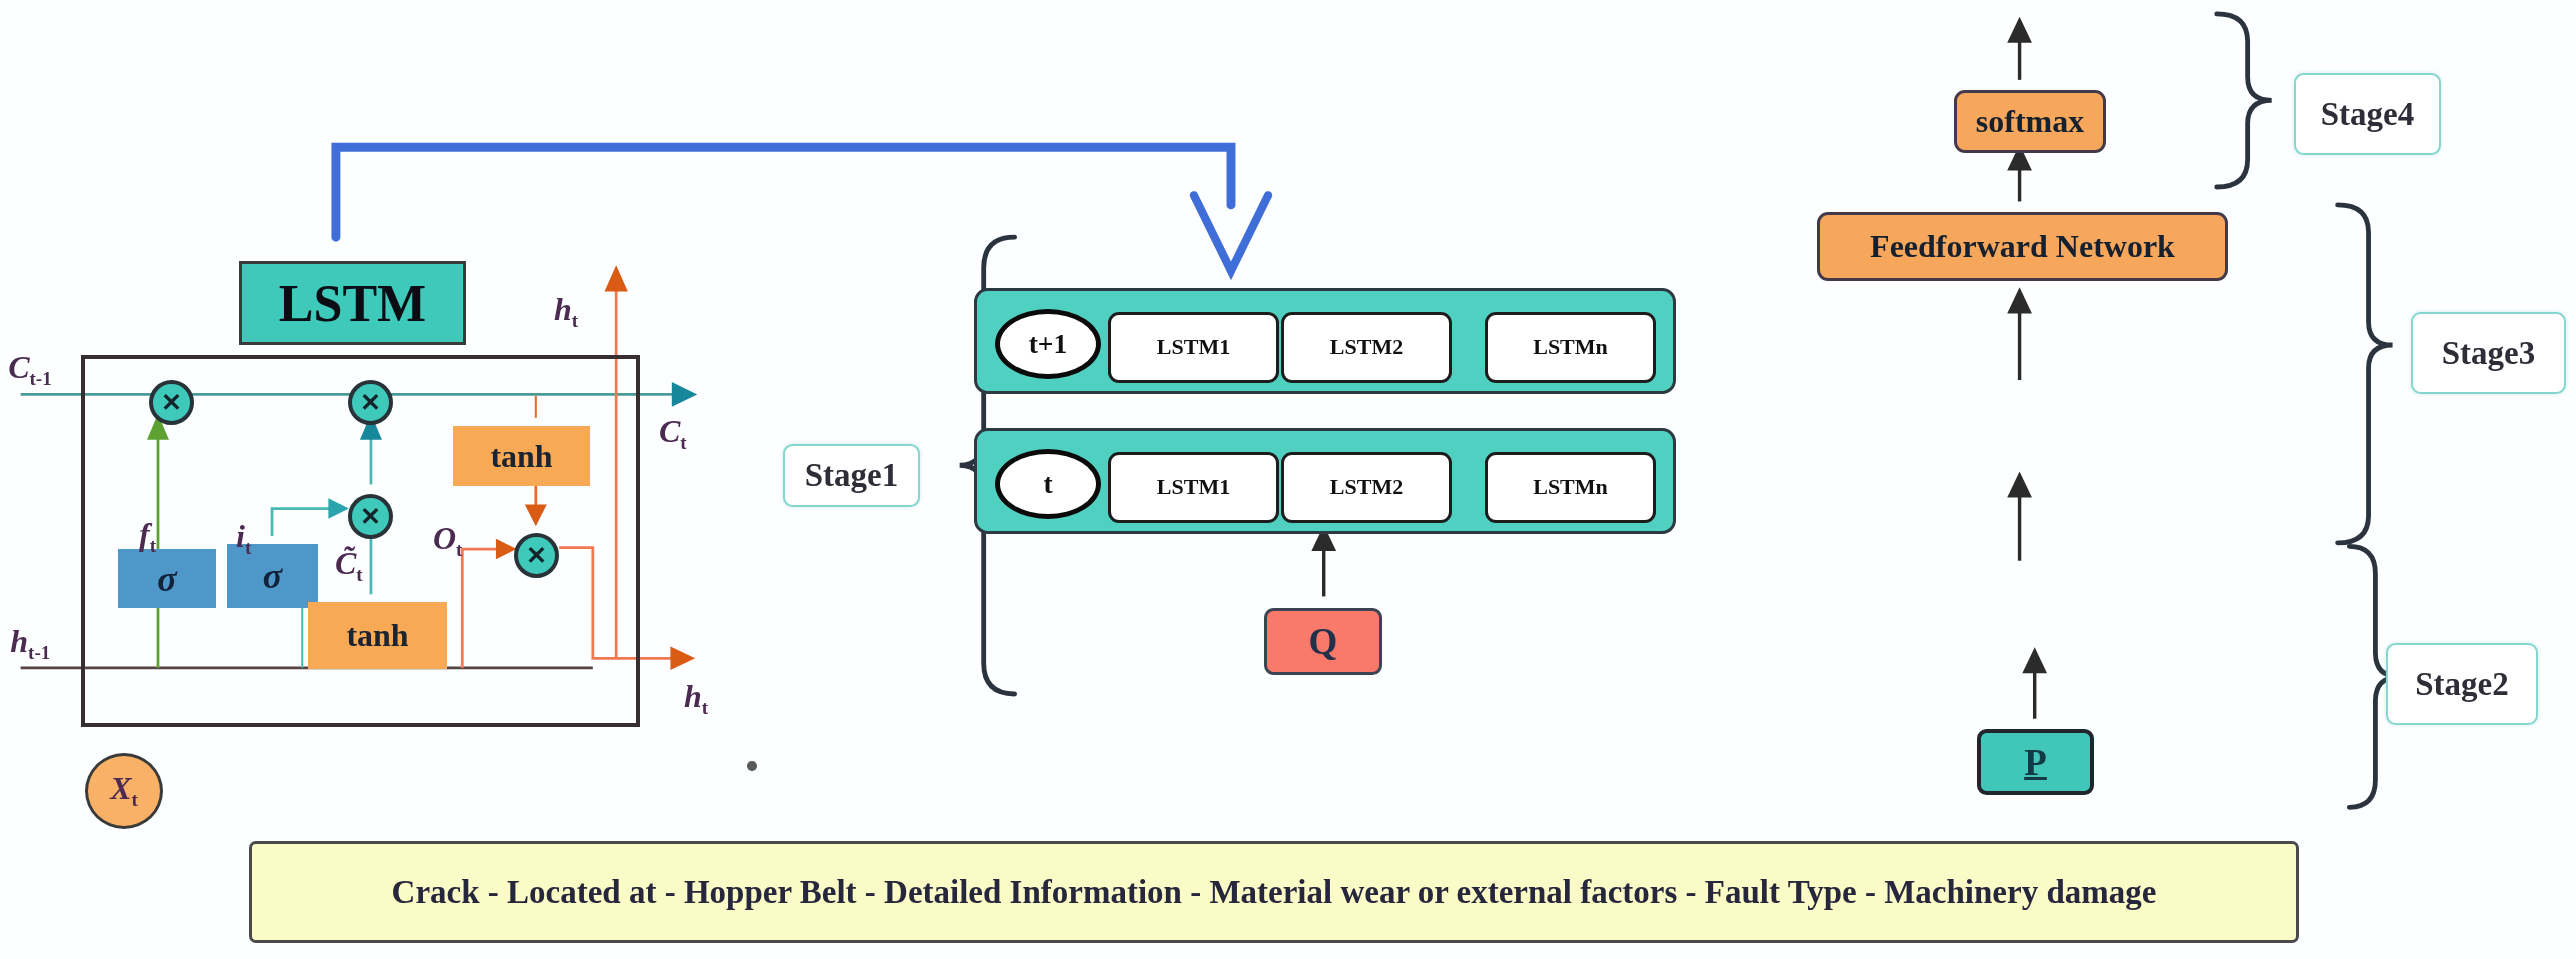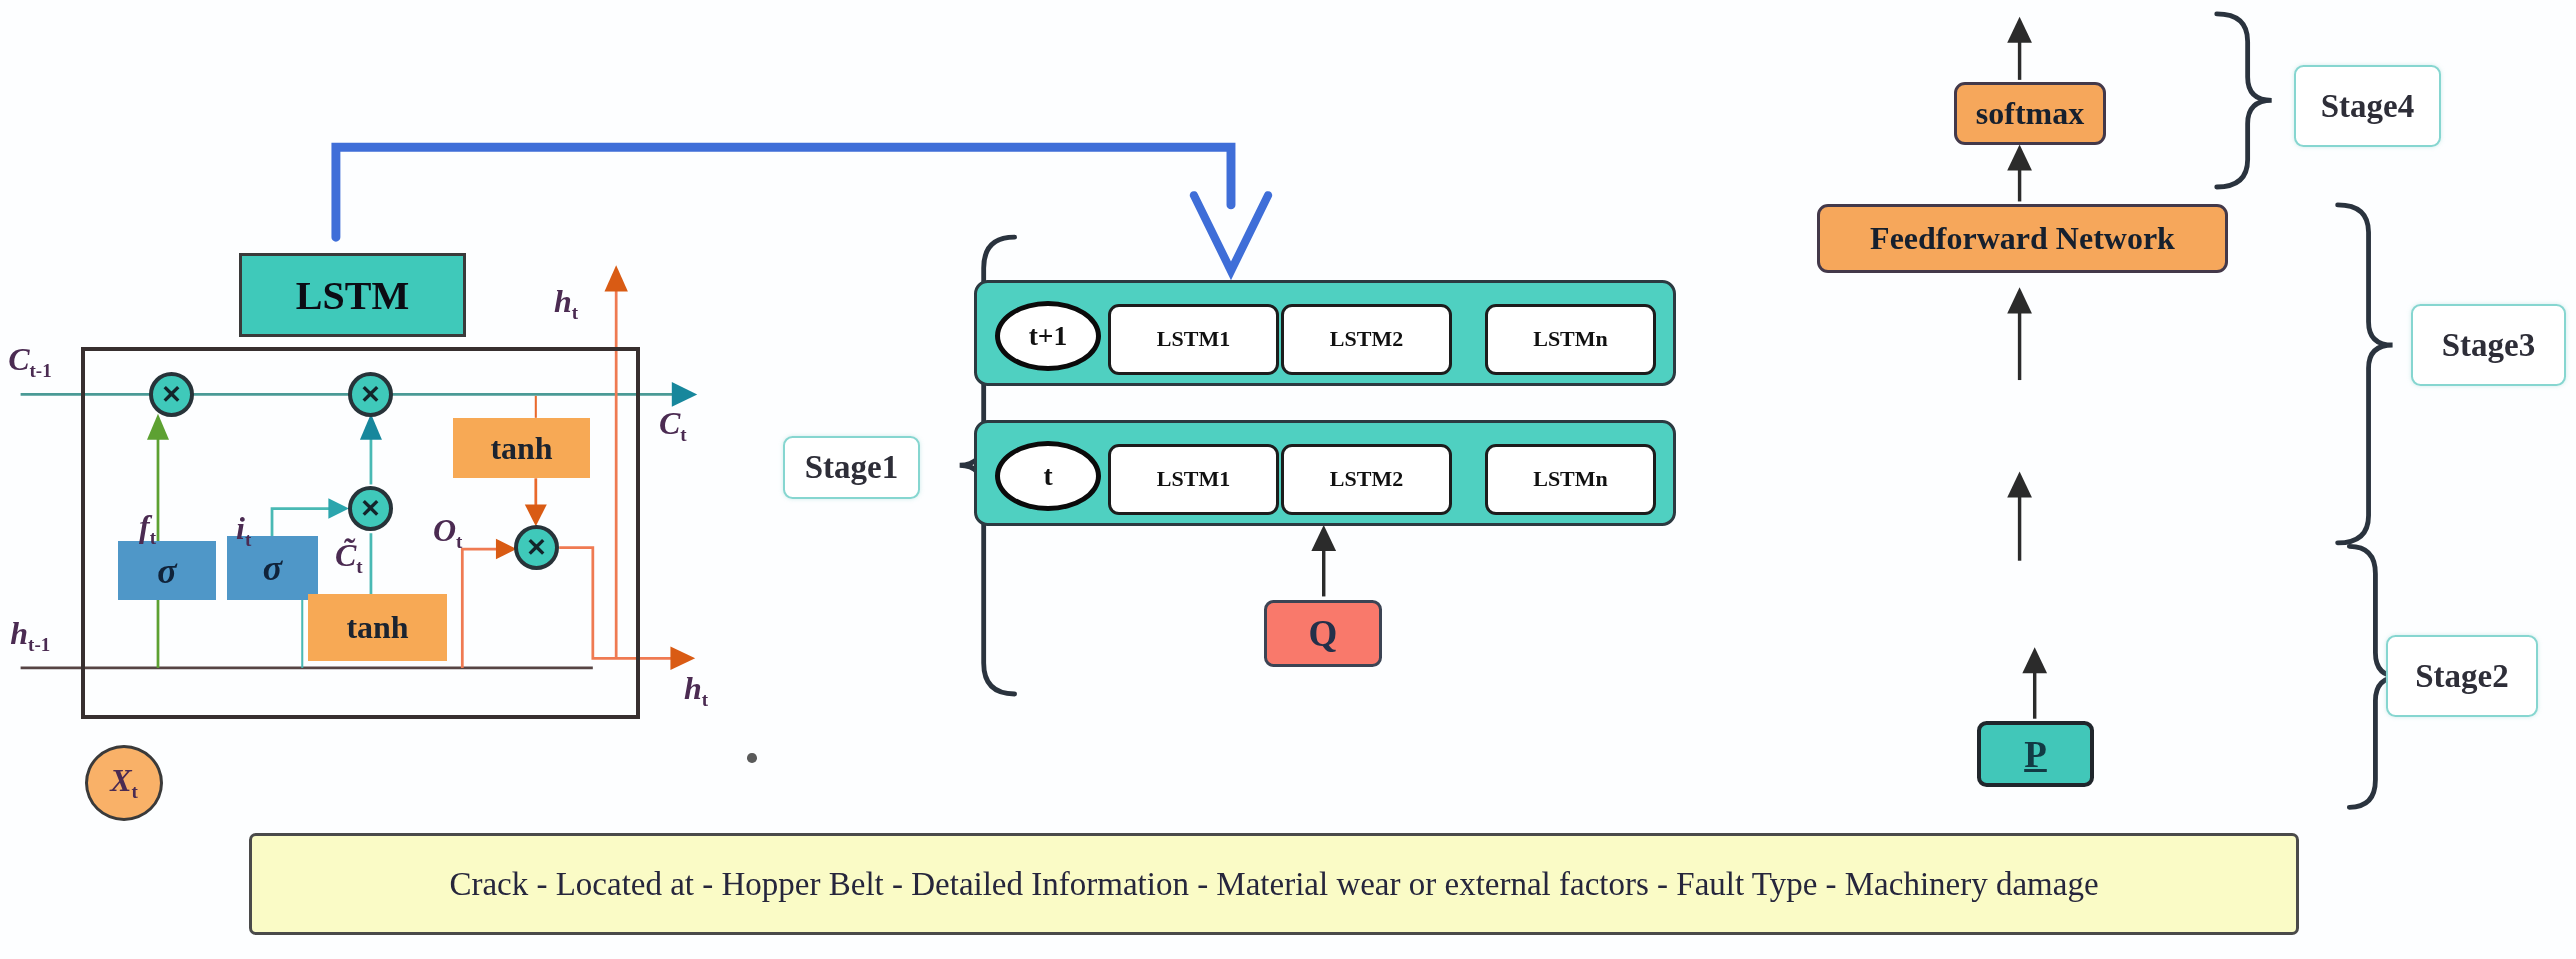"softmax" .abs { margin-top: none -> 8px }
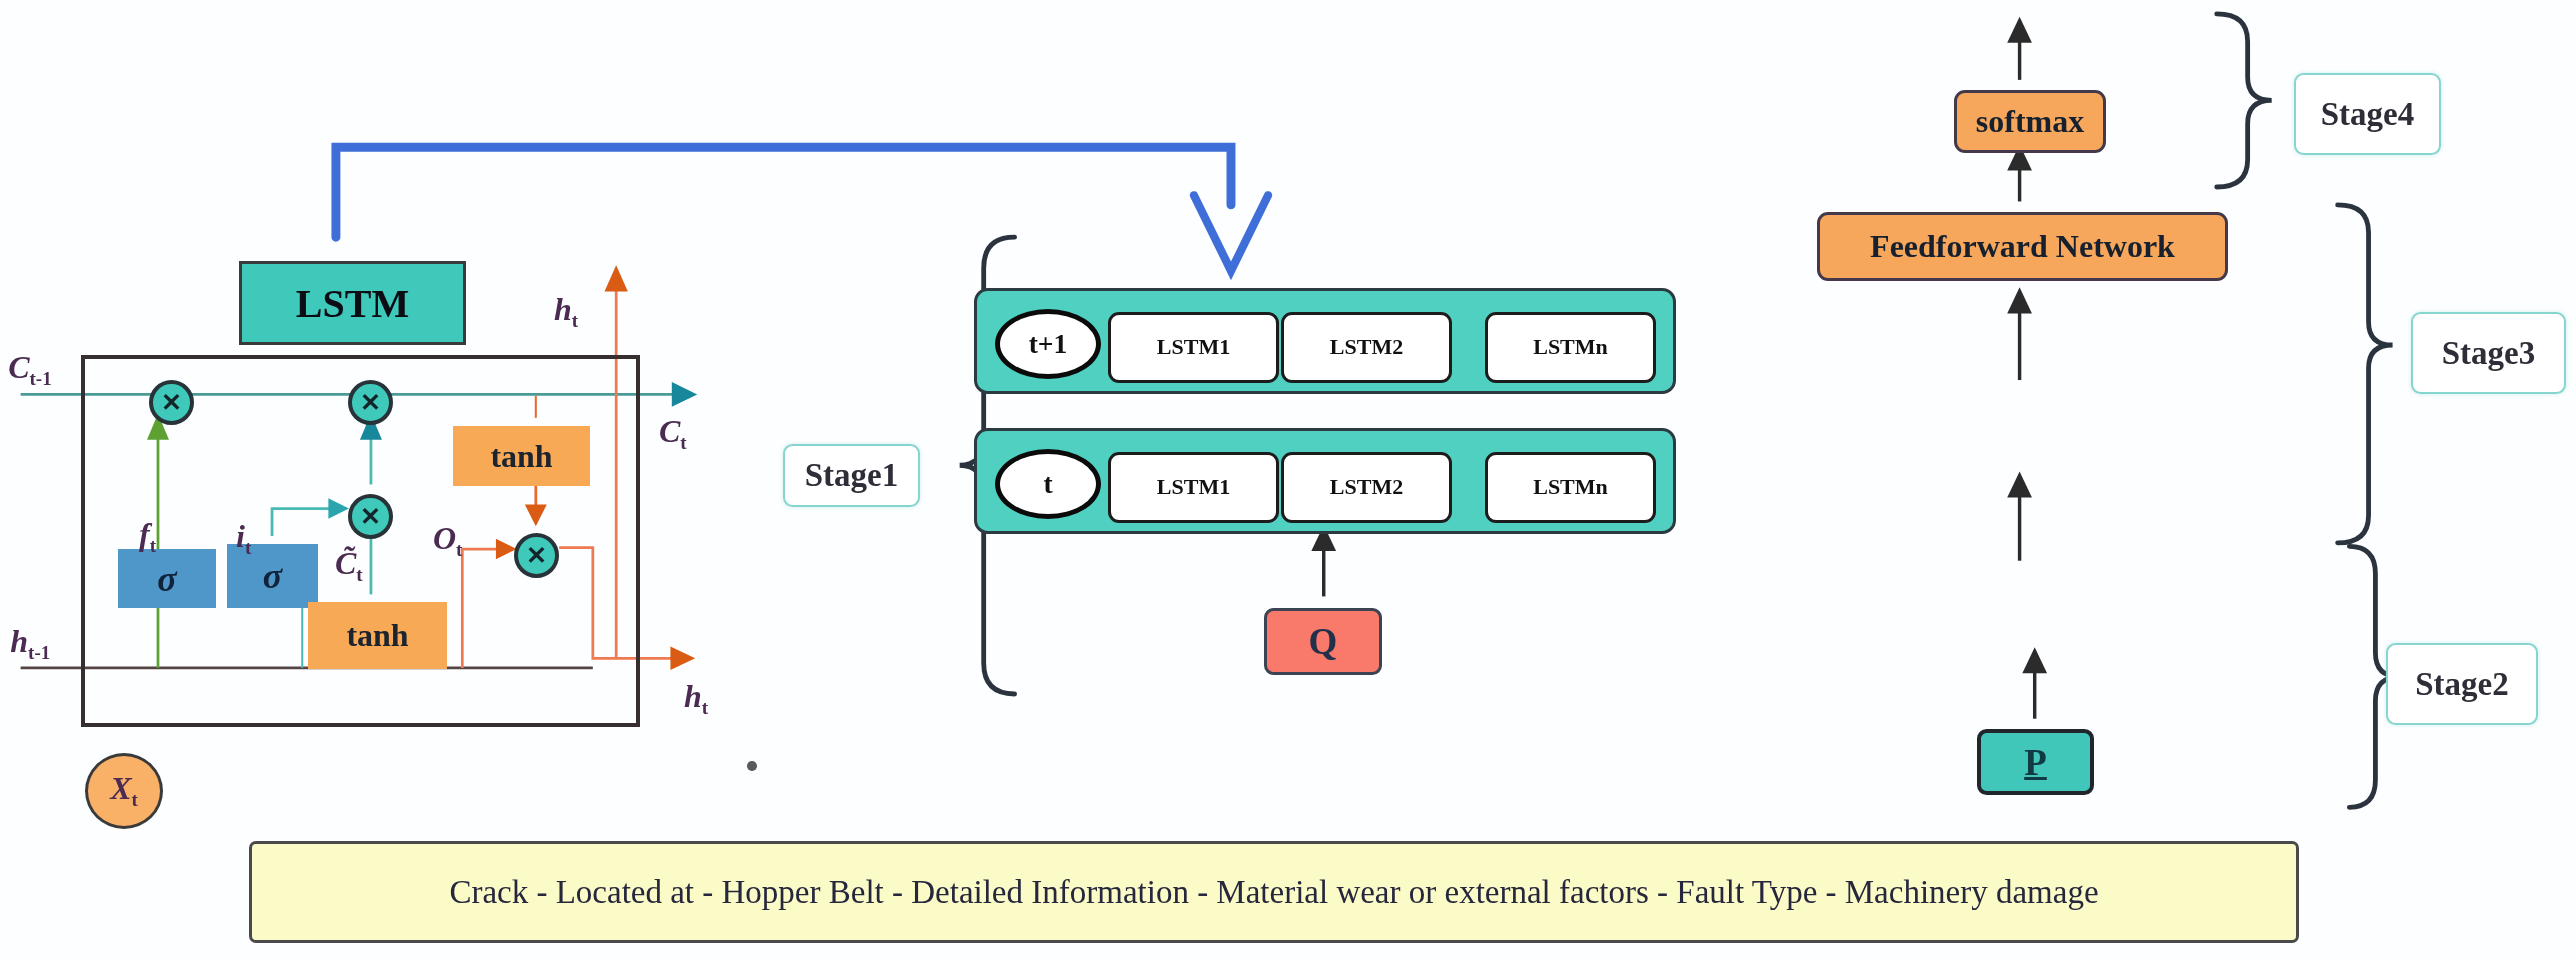"LSTM" .lstm-title { font-size: 40px -> 52px }
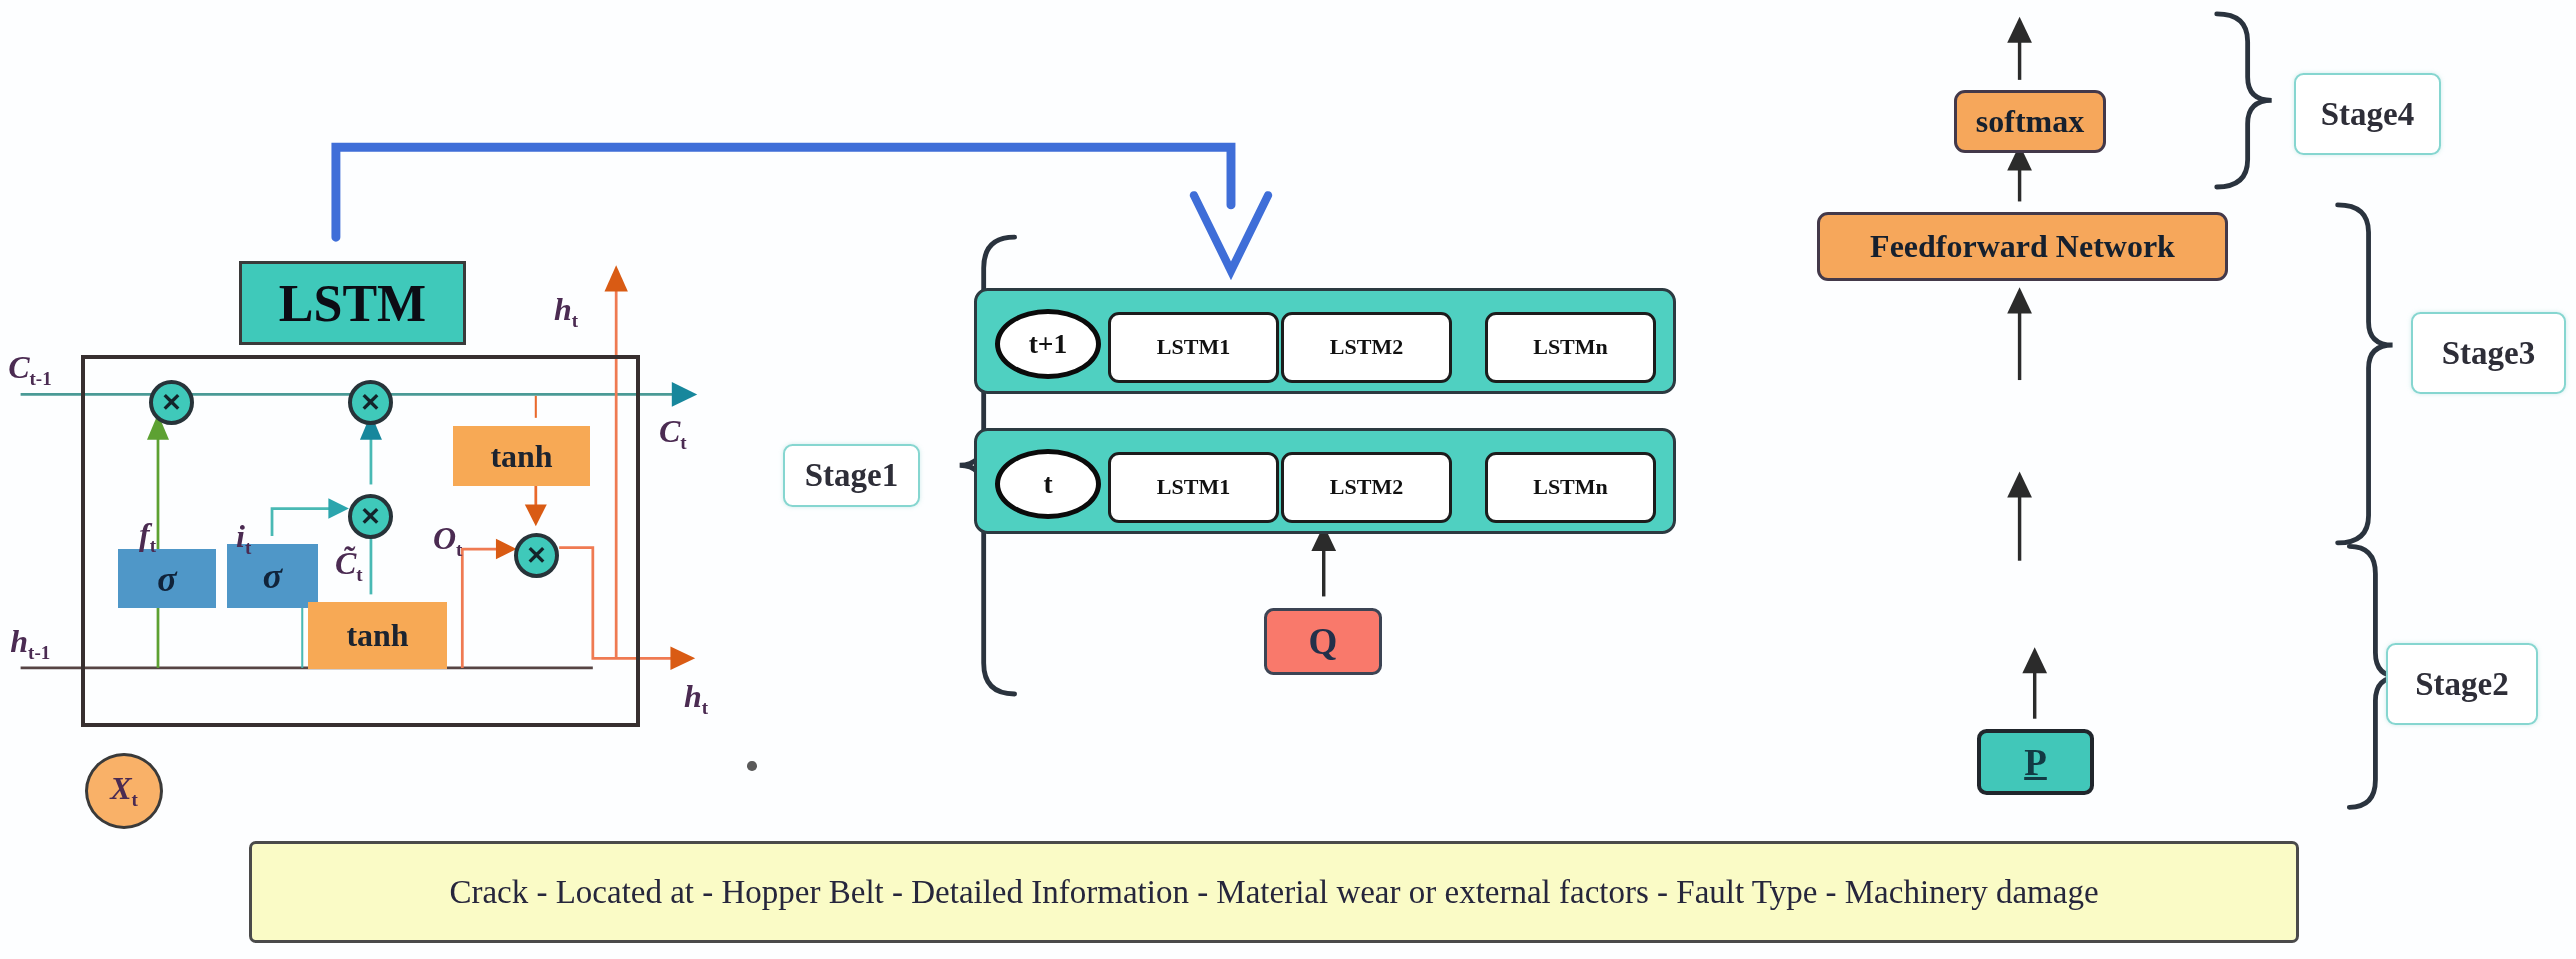"Crack - Located at -" .caption { font-weight: normal -> bold }
